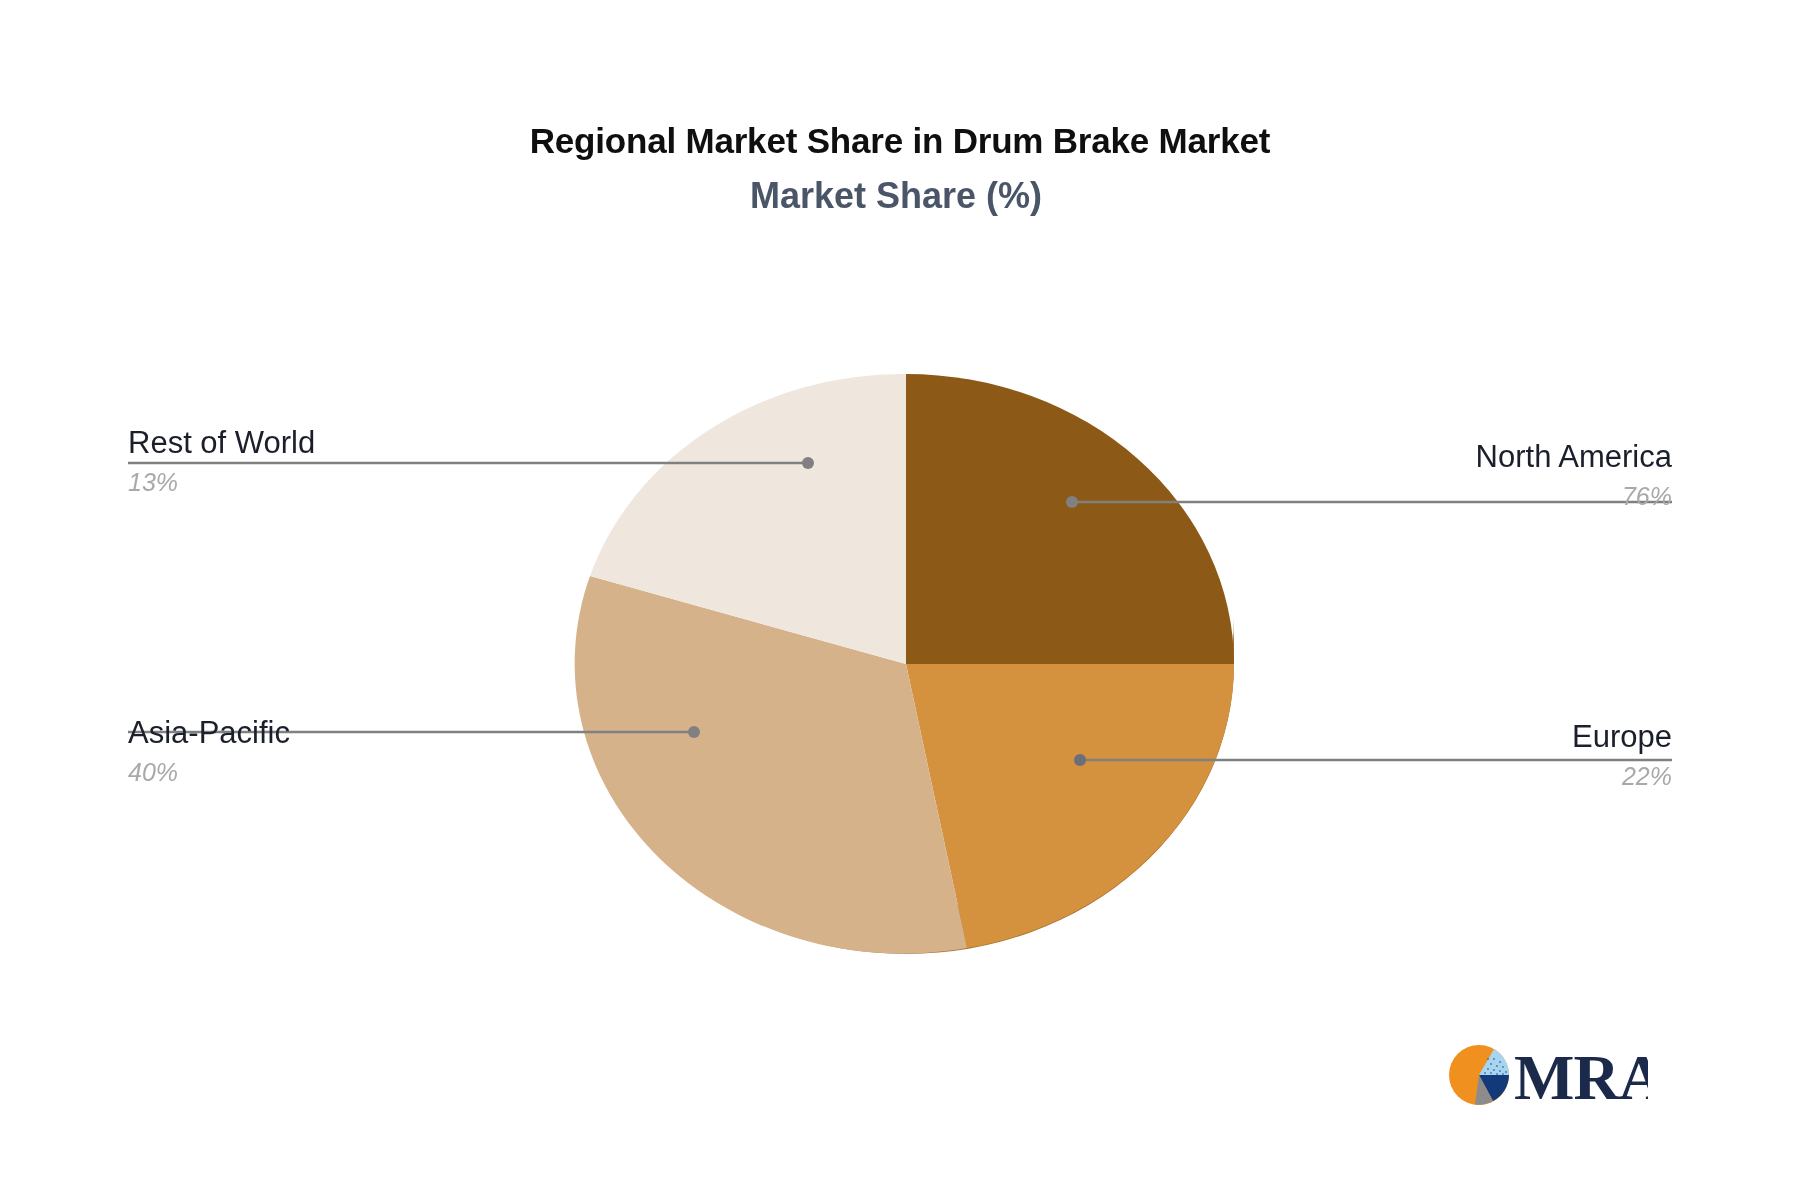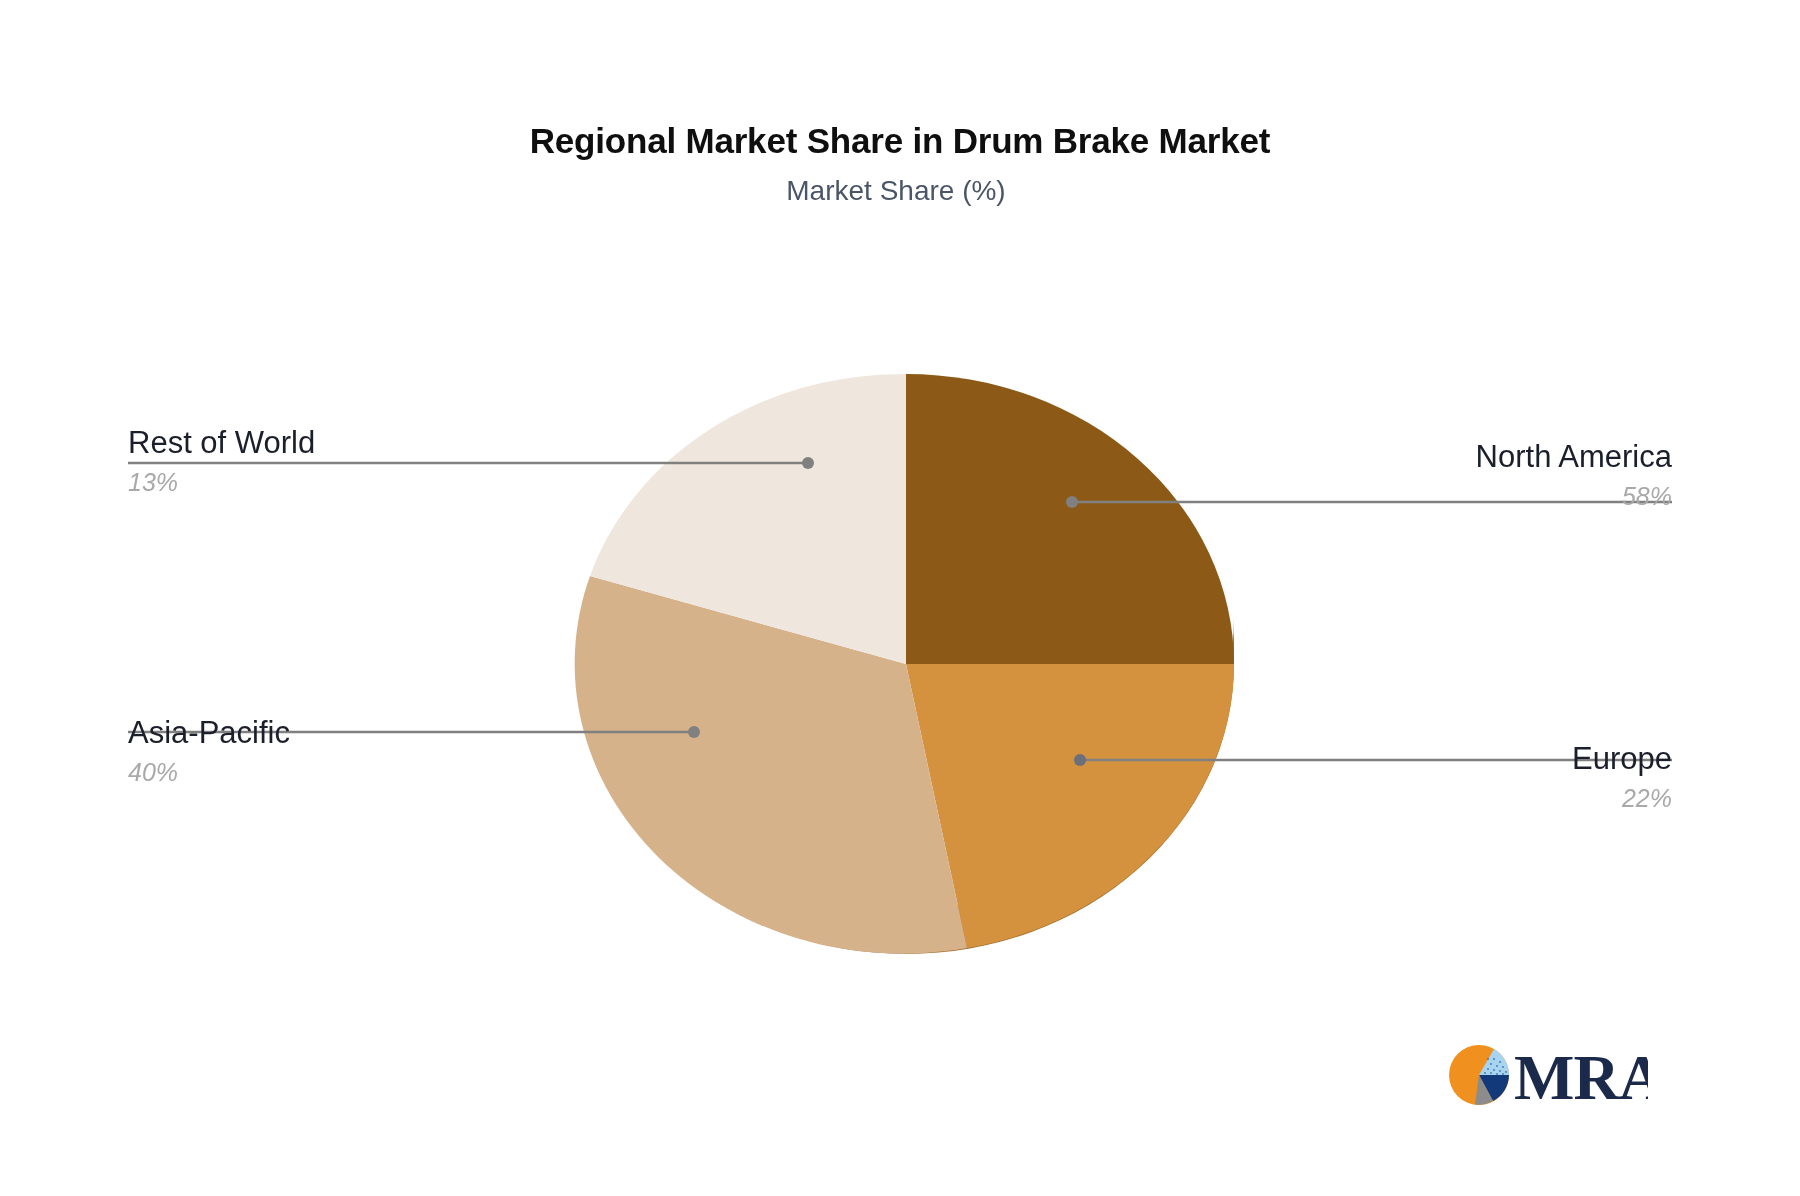"Market Share (%)" .chart-subtitle { font-size: 28px -> 36px; font-weight: normal -> bold }
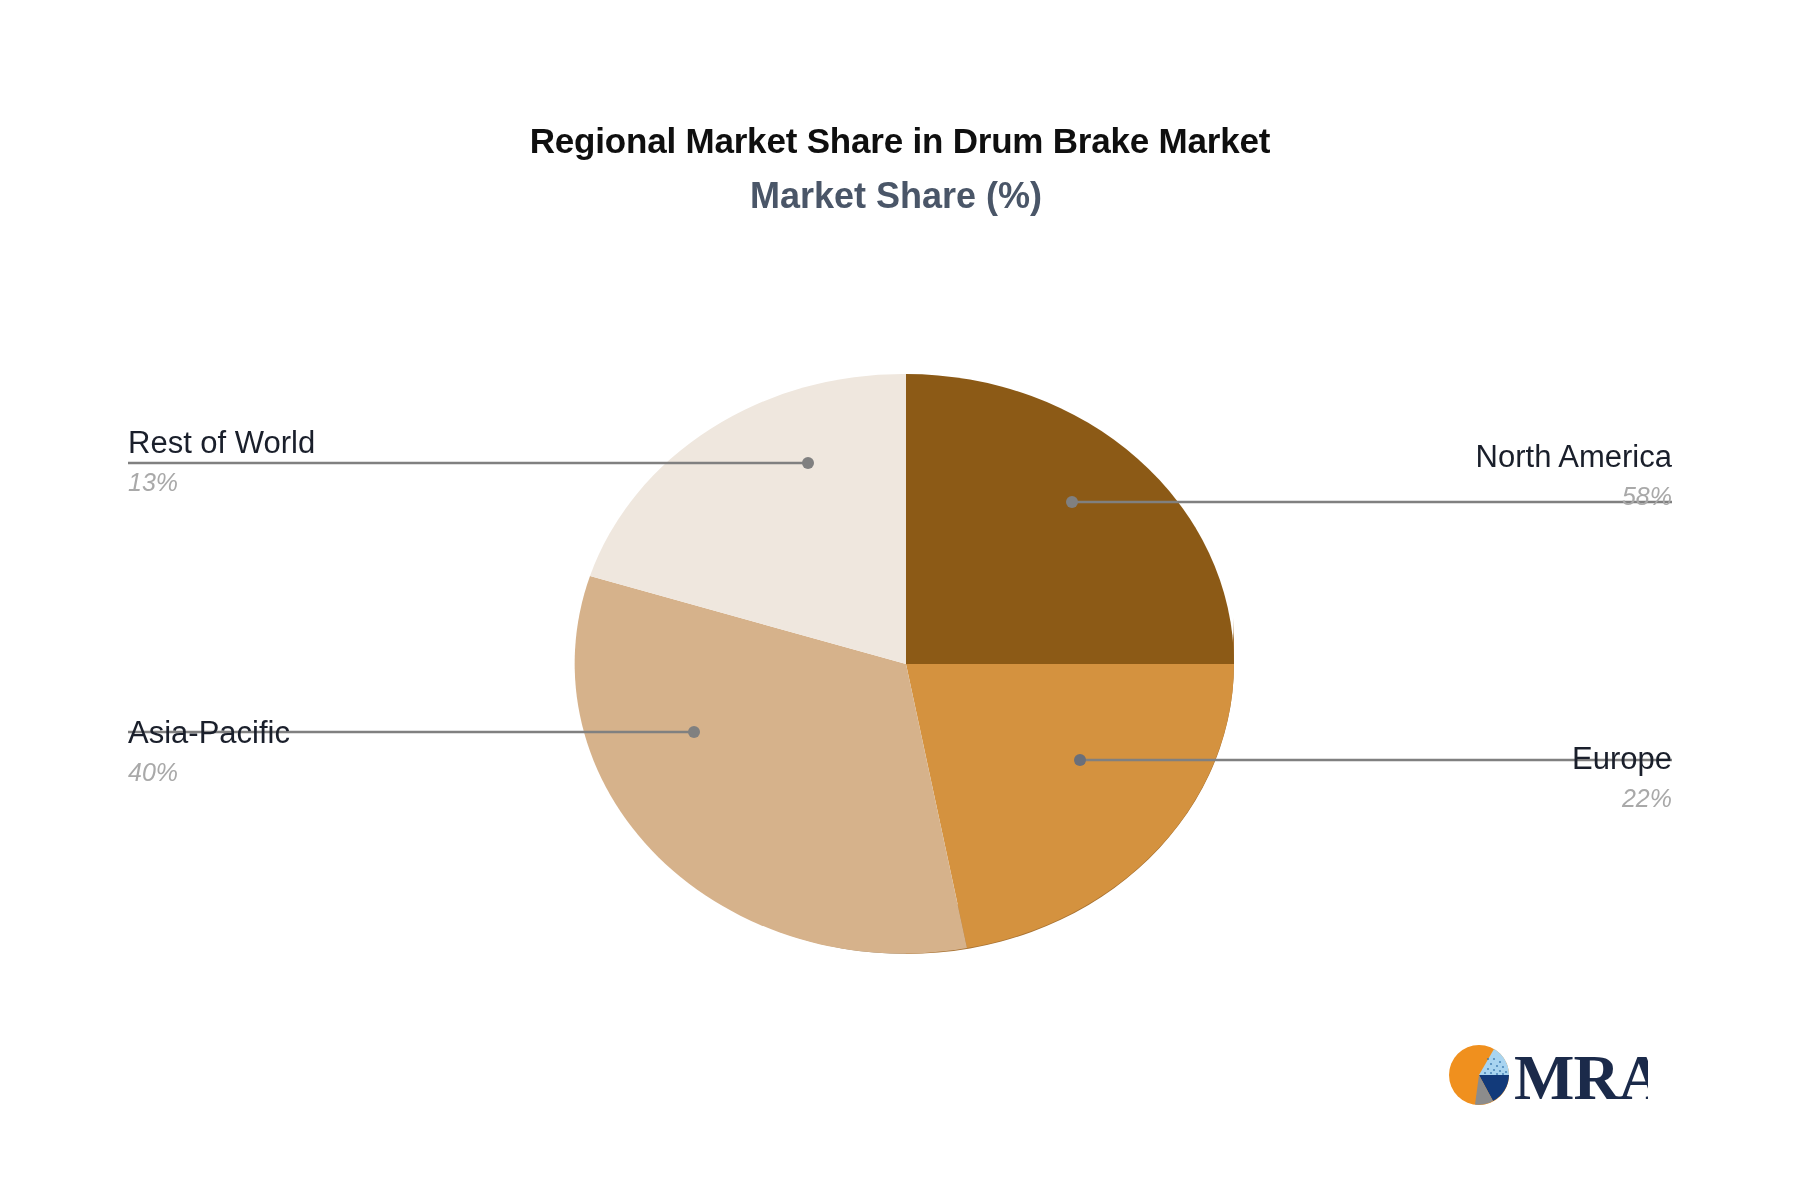"58%" div.cval { text: 58% -> 76% }
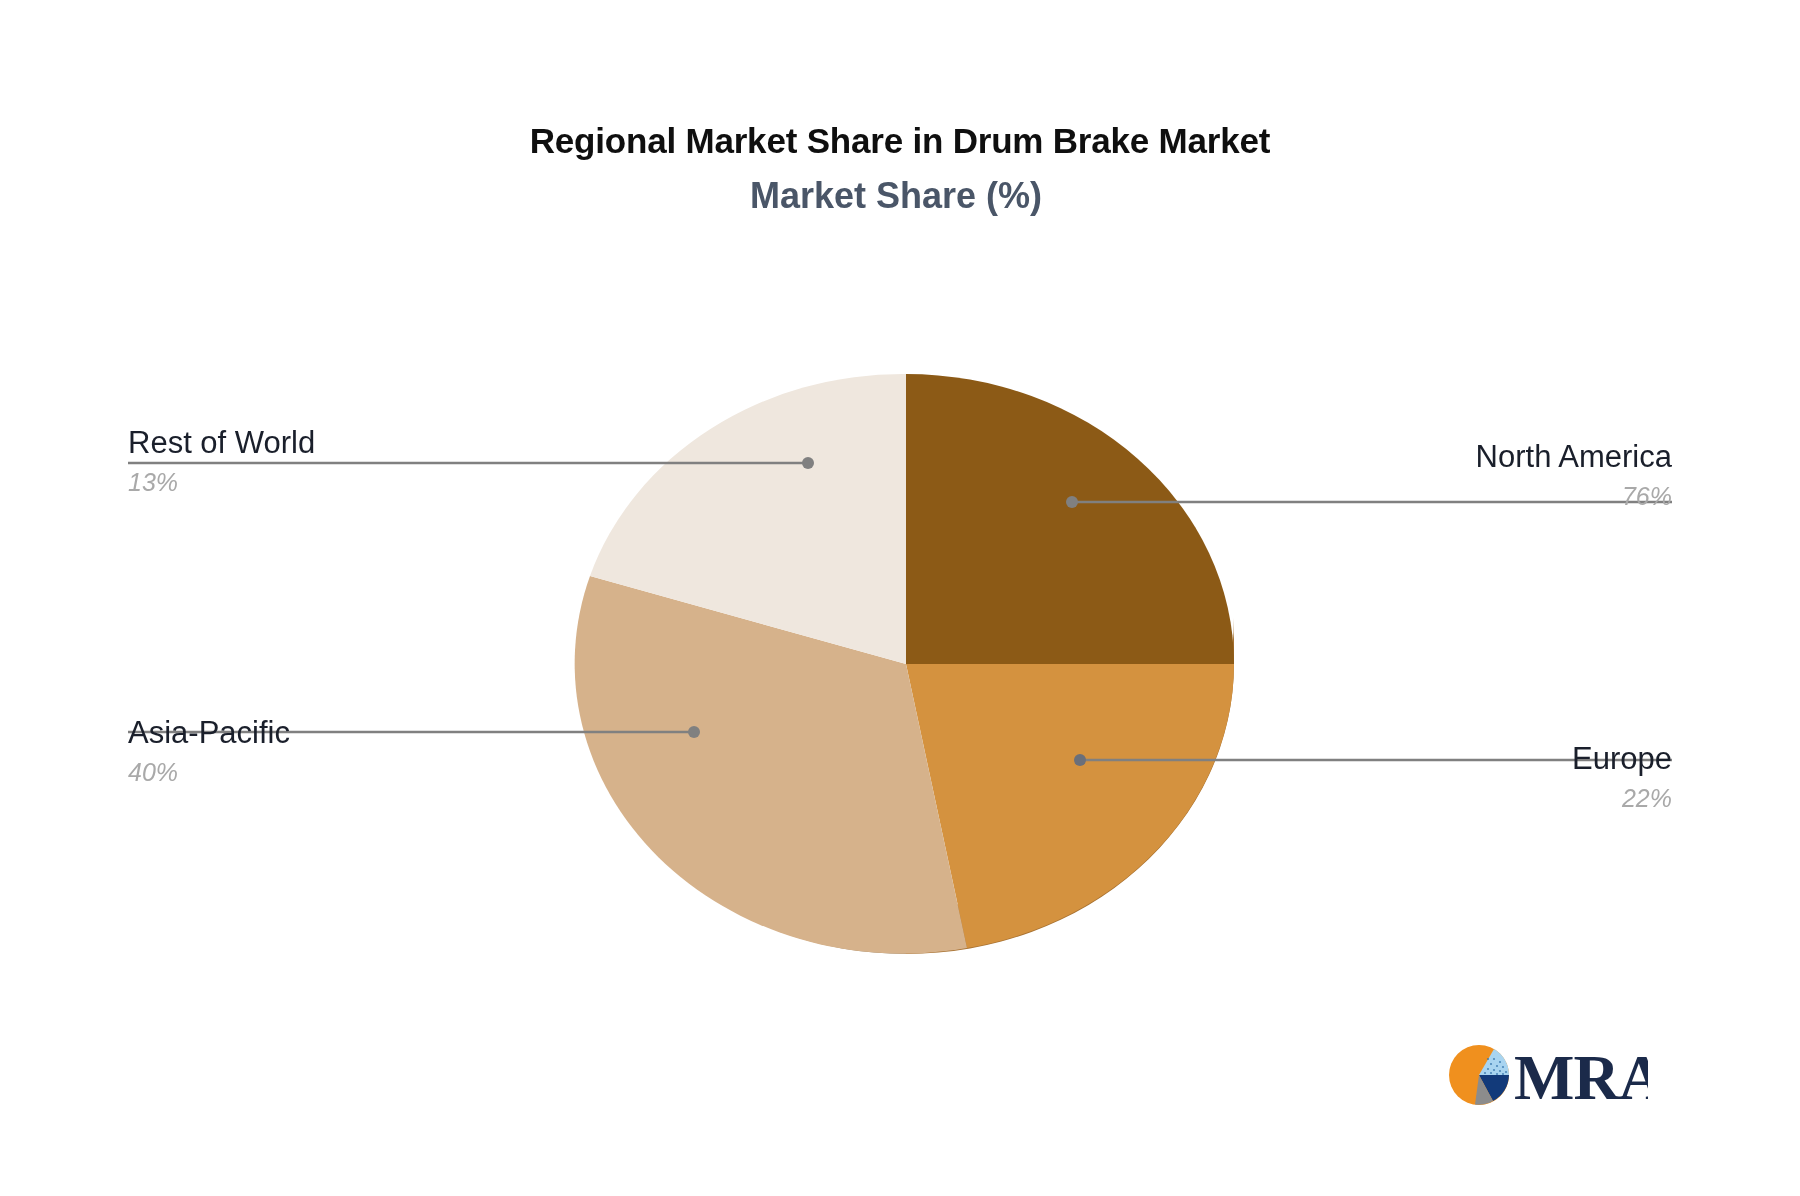"Europe" #callout-europe { top: 744px -> 722px }
